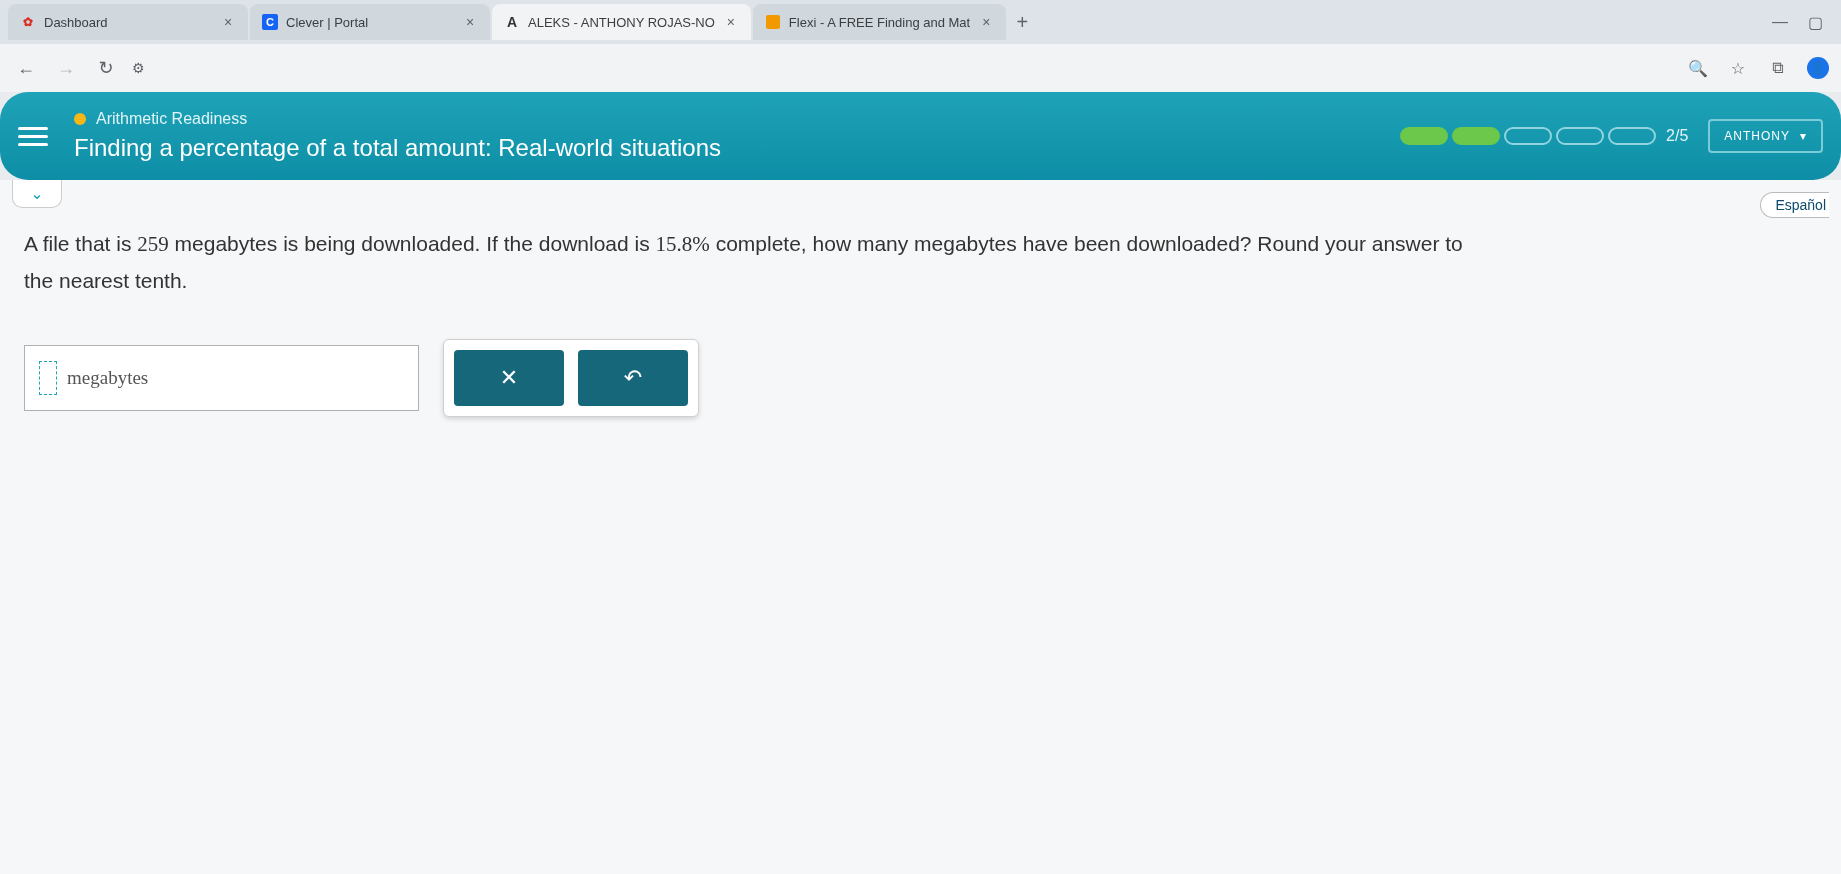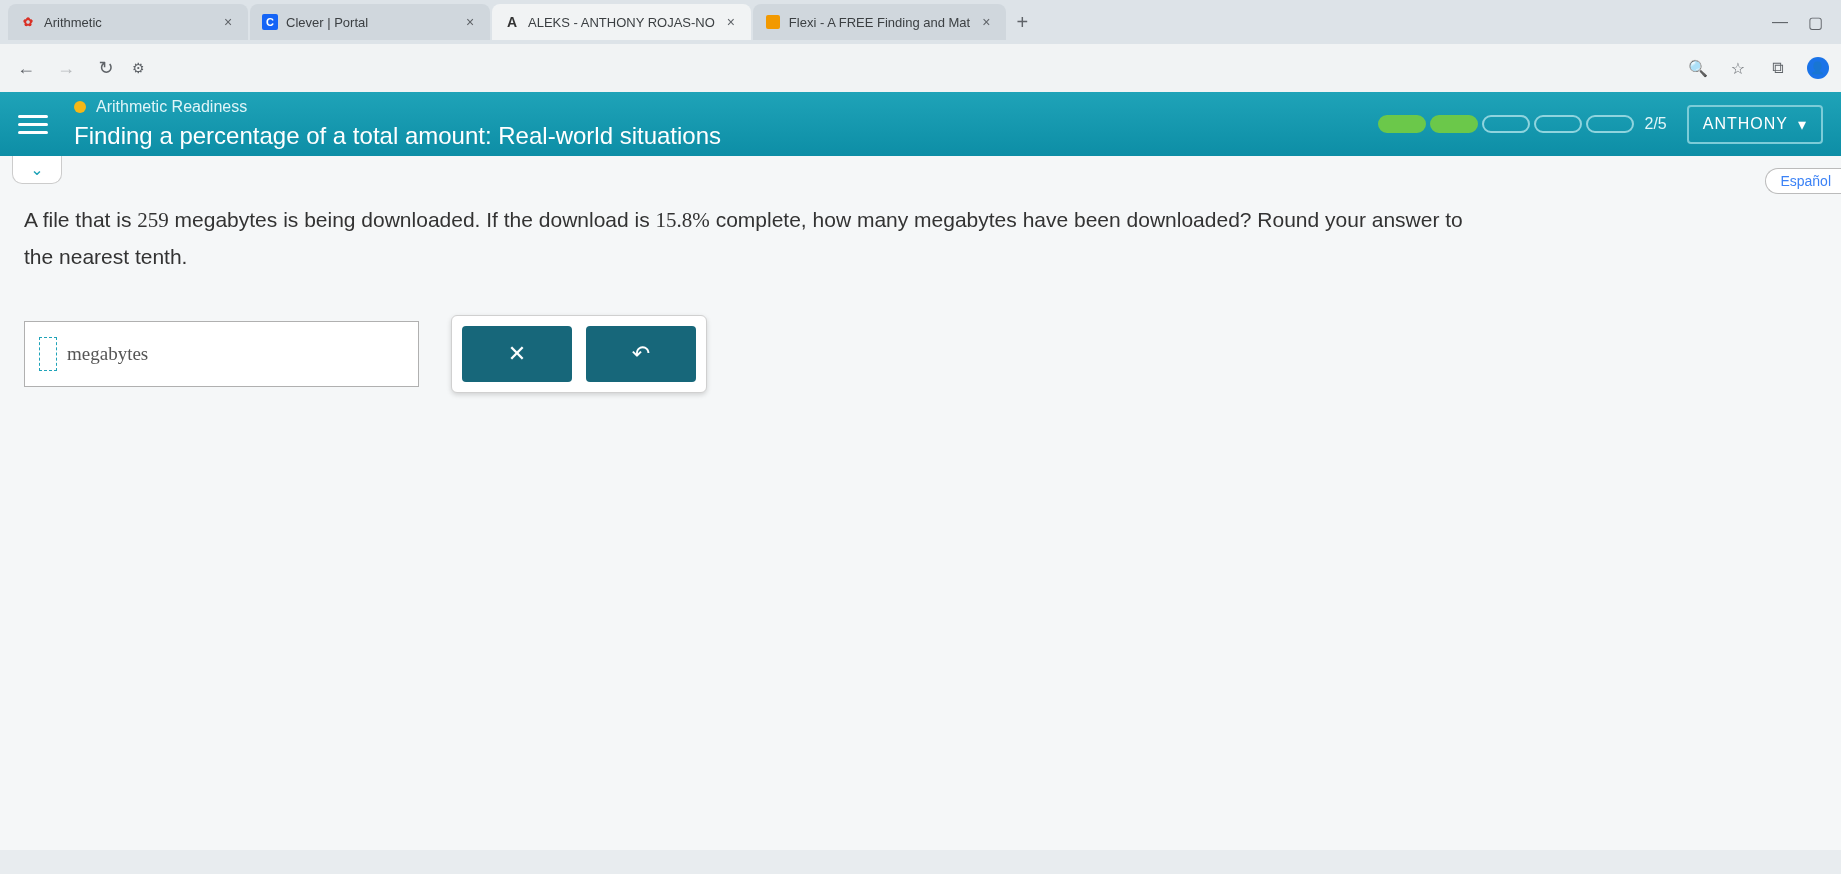"Arithmetic" span.tab-title { text: Arithmetic -> Dashboard }
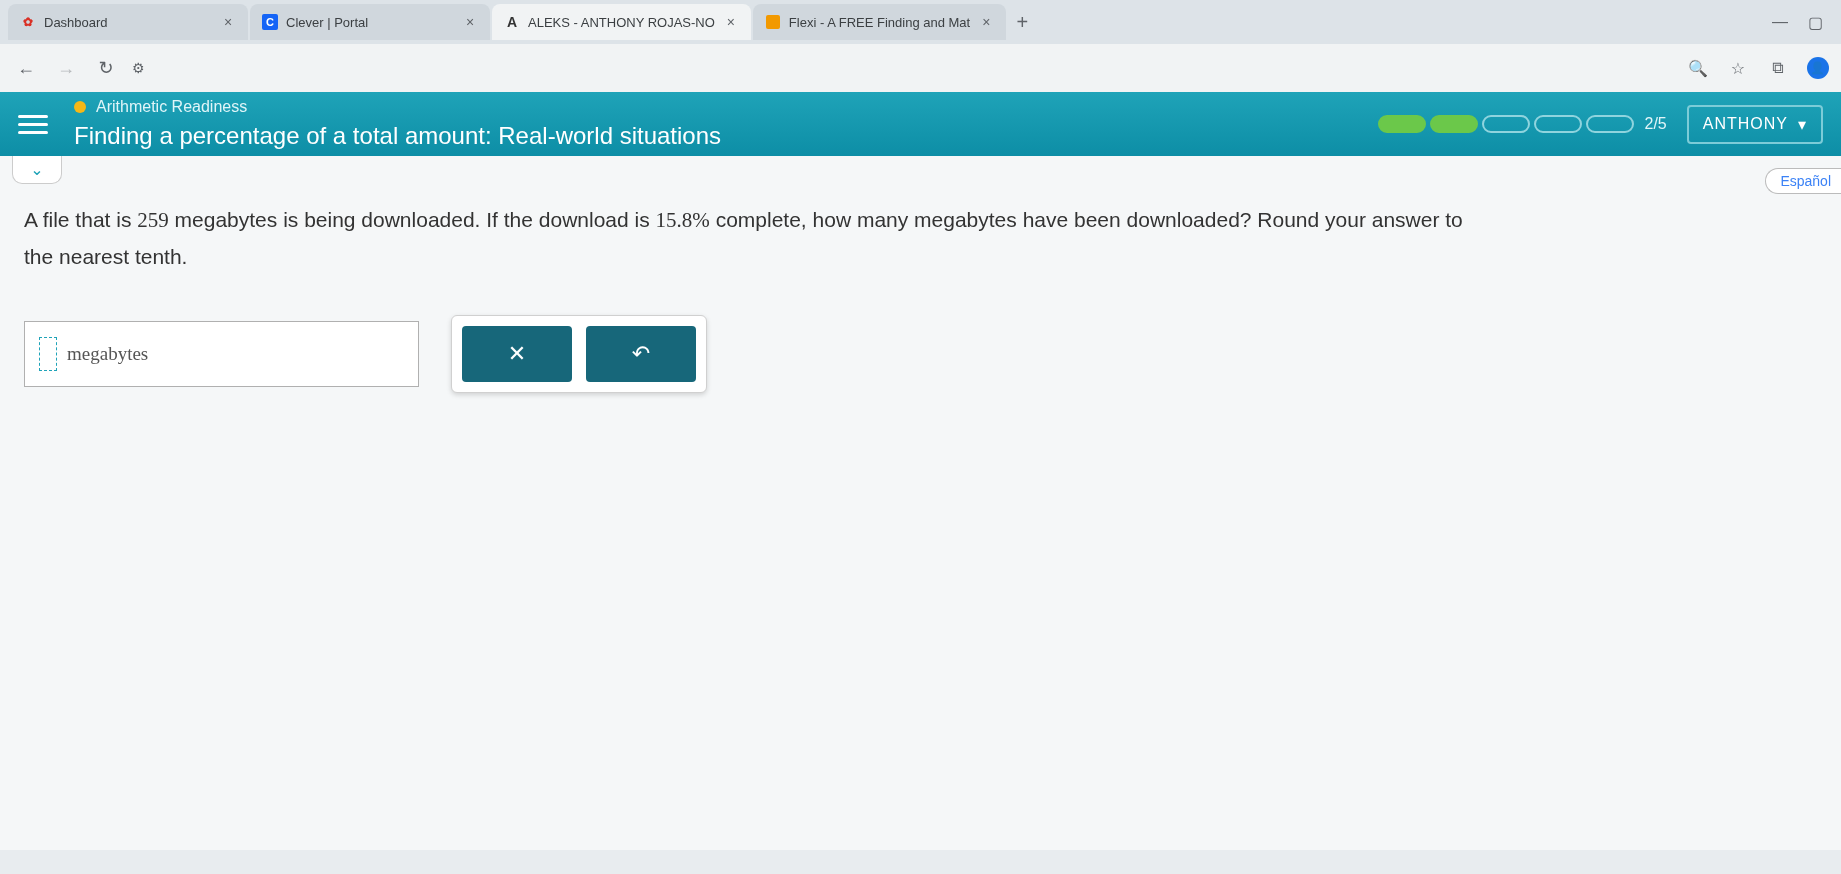"Arithmetic Readiness" .aleks-header { border-radius: none -> 28px; height: 64px -> 88px }
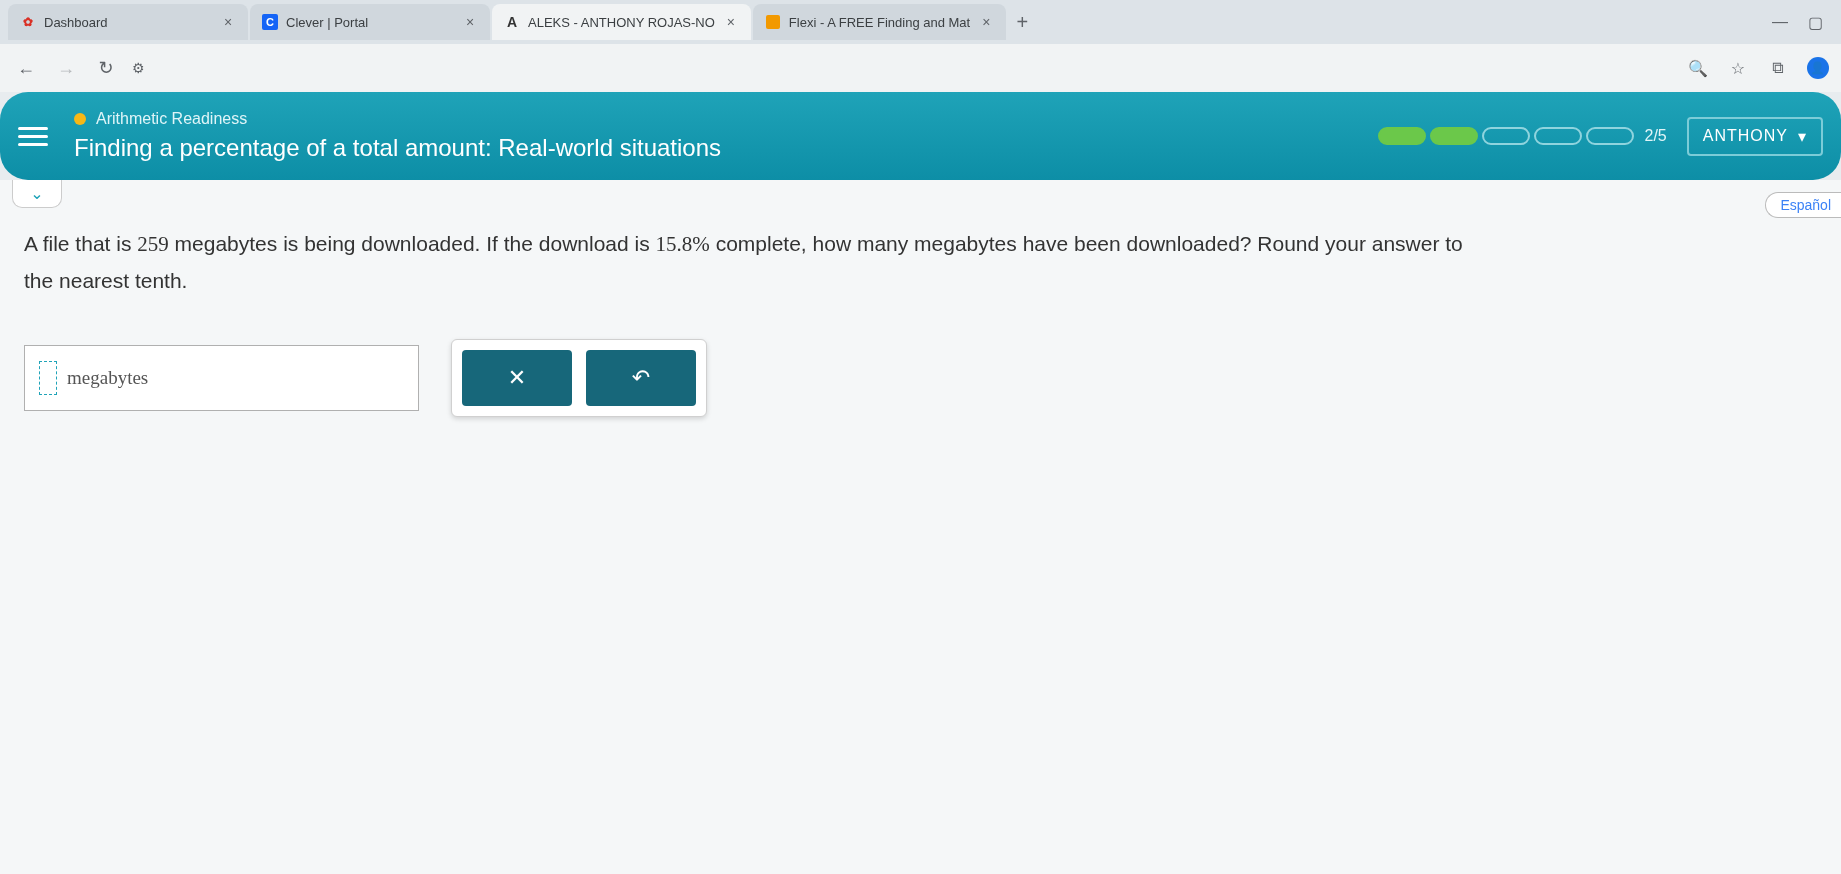"ANTHONY" .user-menu { font-size: 16px -> 12px }
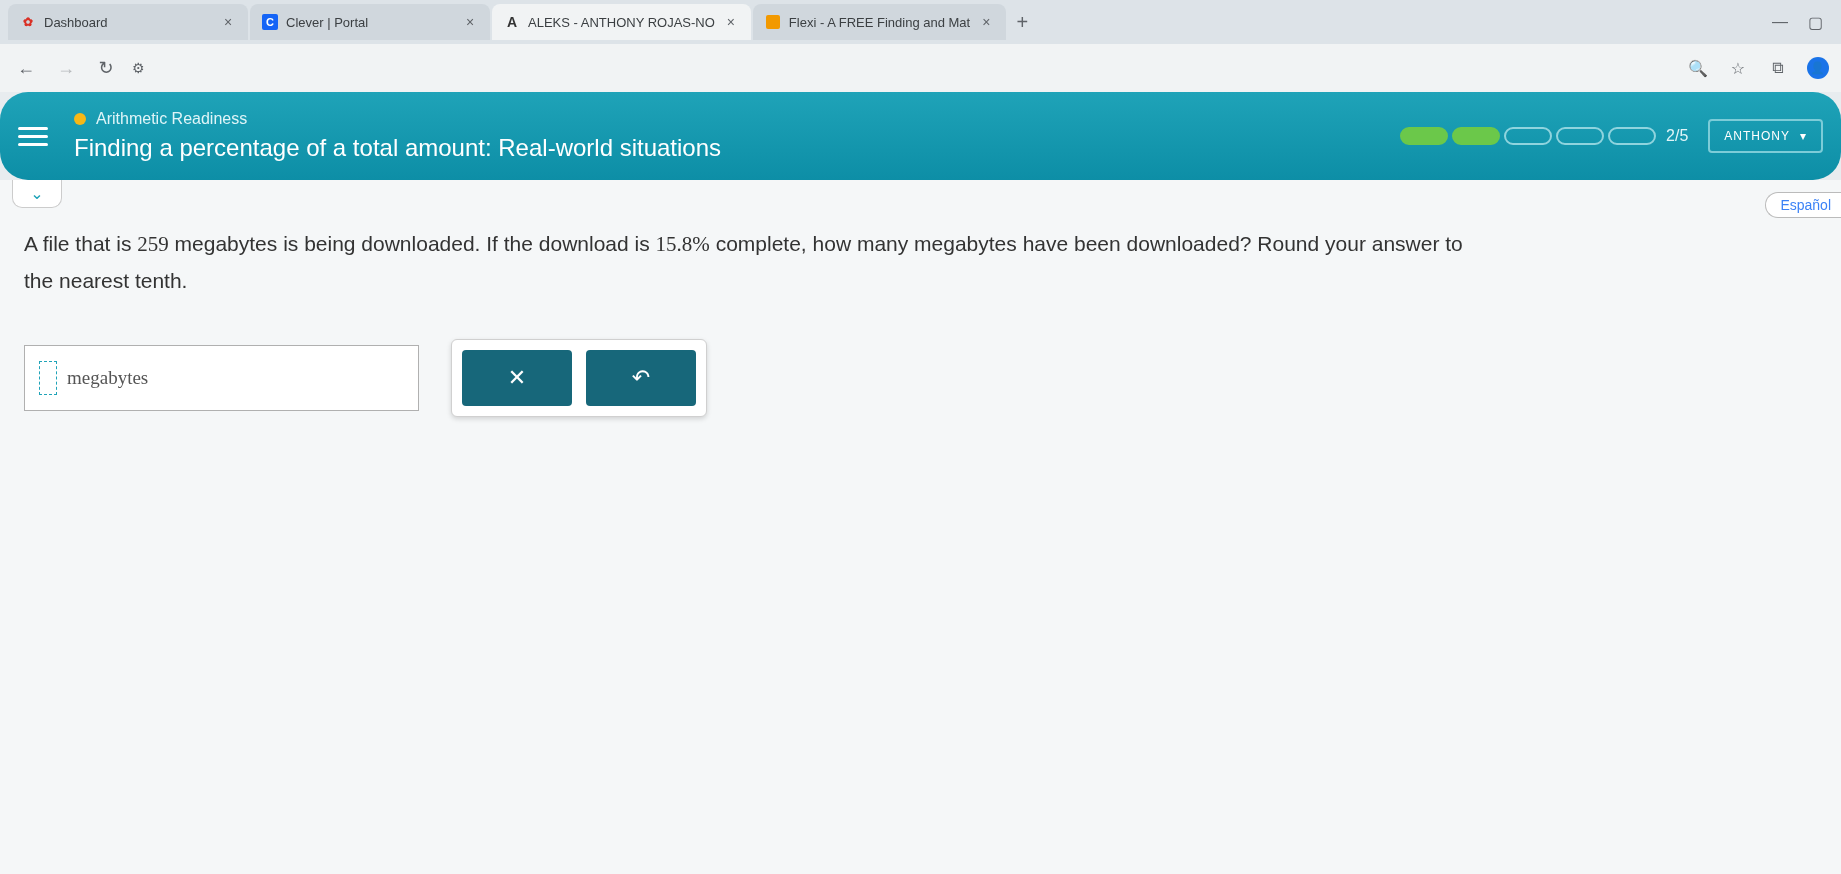"Español" .lang-btn { color: #3b82f6 -> #0c4a6e; padding: 4px 10px 4px 14px -> 4px 3px 4px 14px; right: 0 -> 12px }
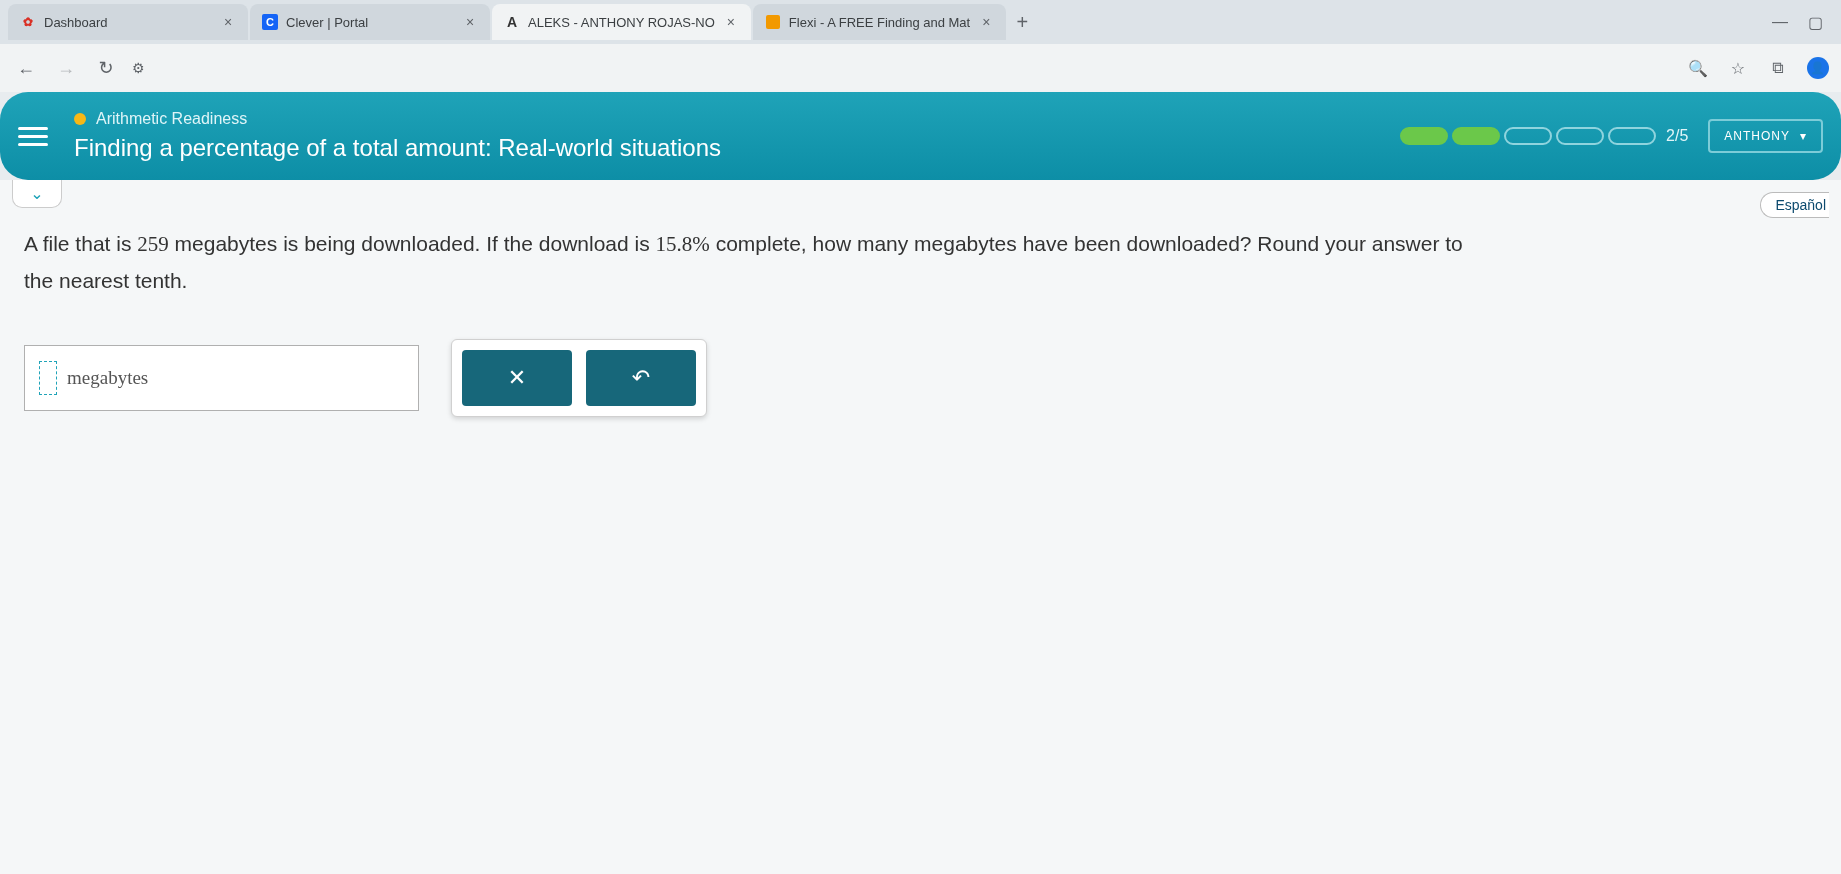"megabytes" .answer-row { gap: 32px -> 24px }
